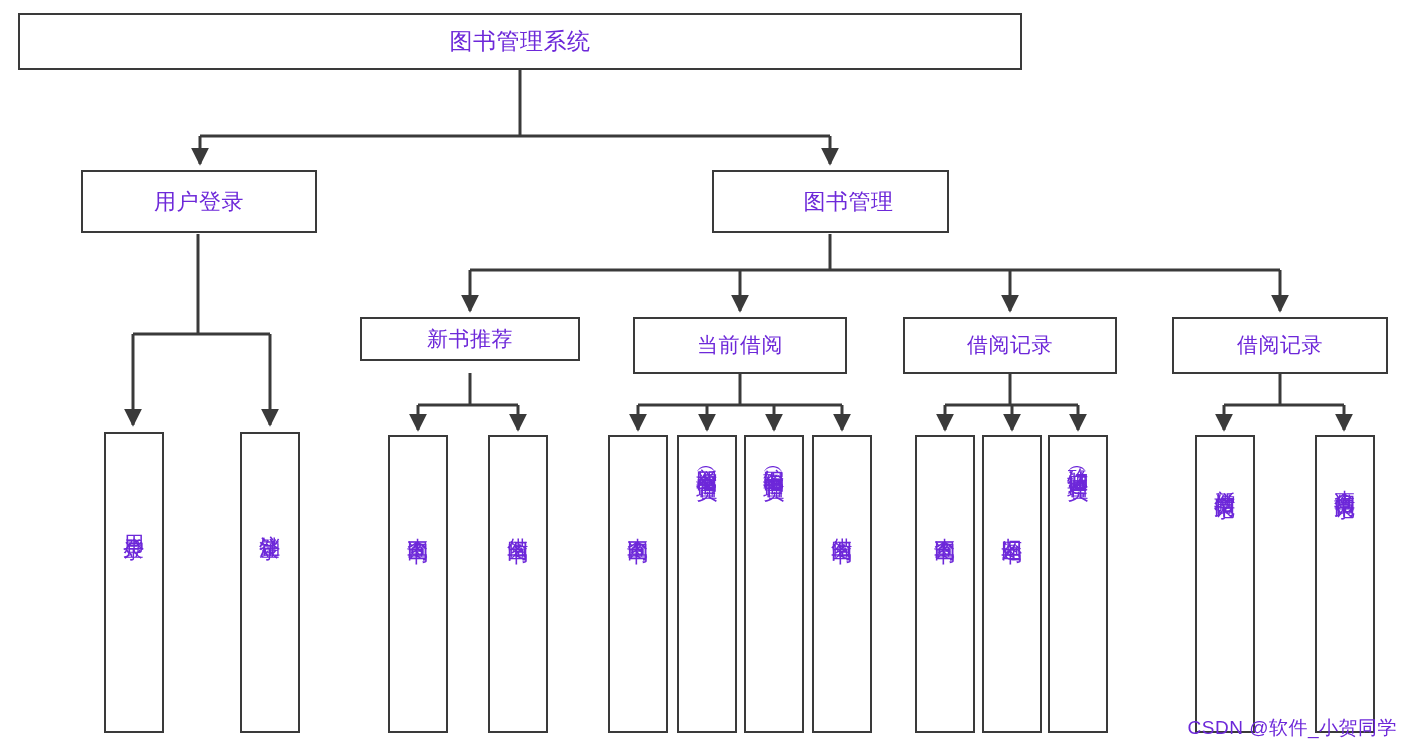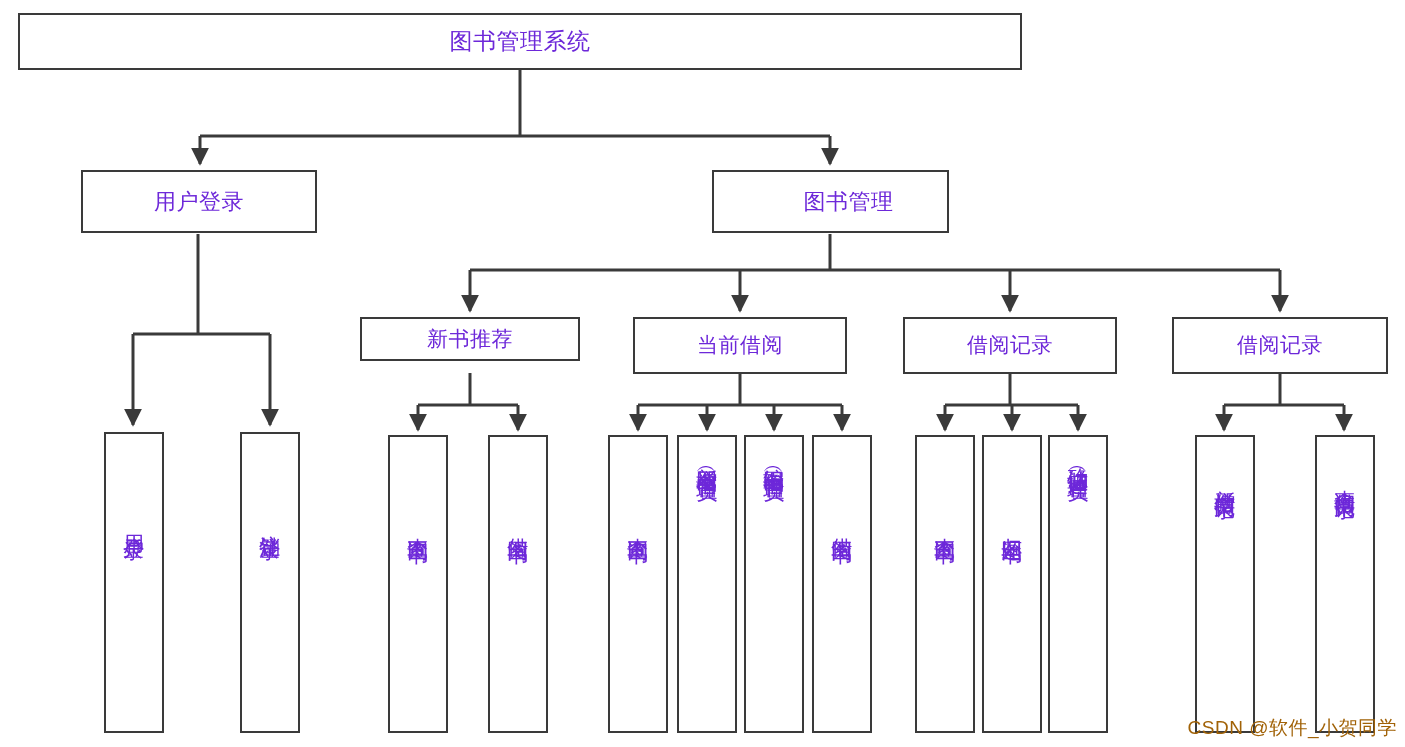"CSDN @软件_小贺同学" .watermark { color: #a16207 -> #6d28d9 }
